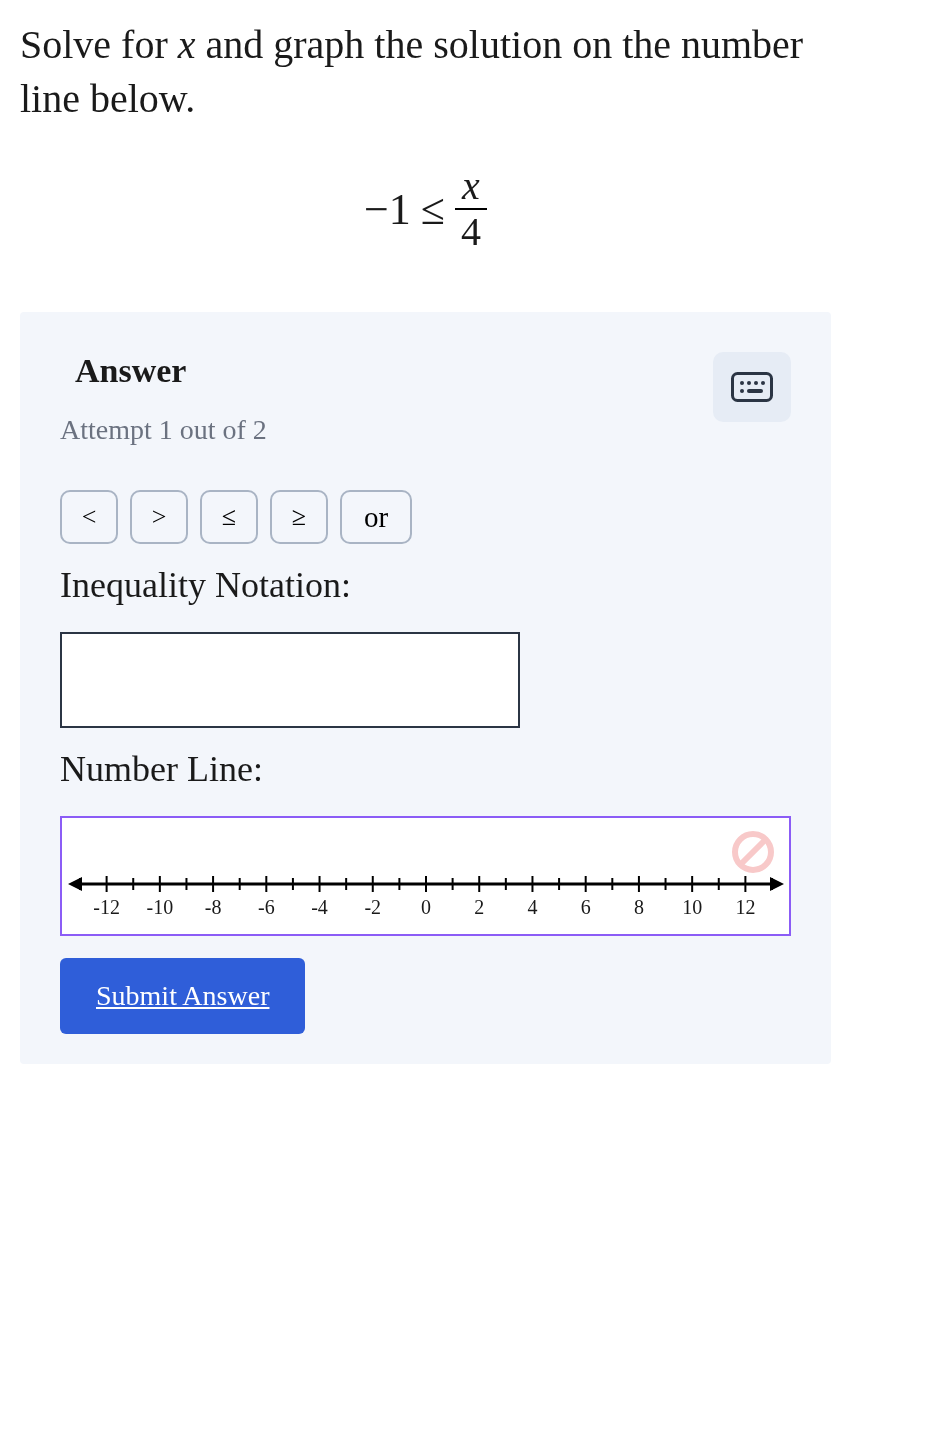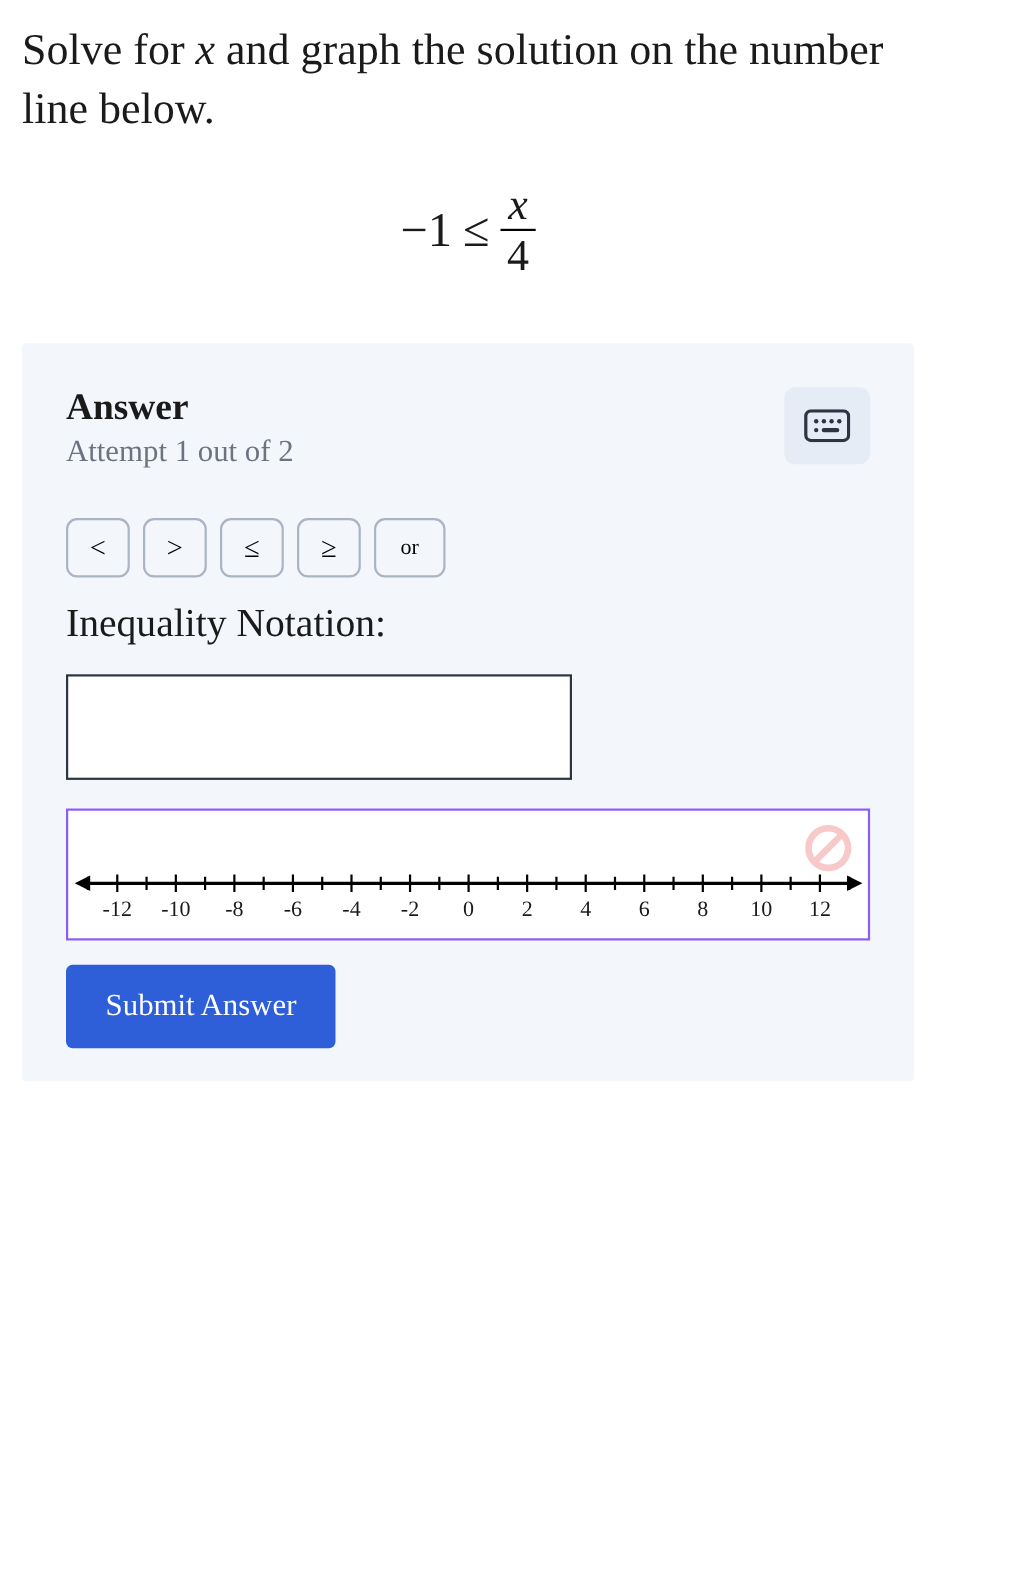"Answer" .answer-title { margin-left: none -> 15px }
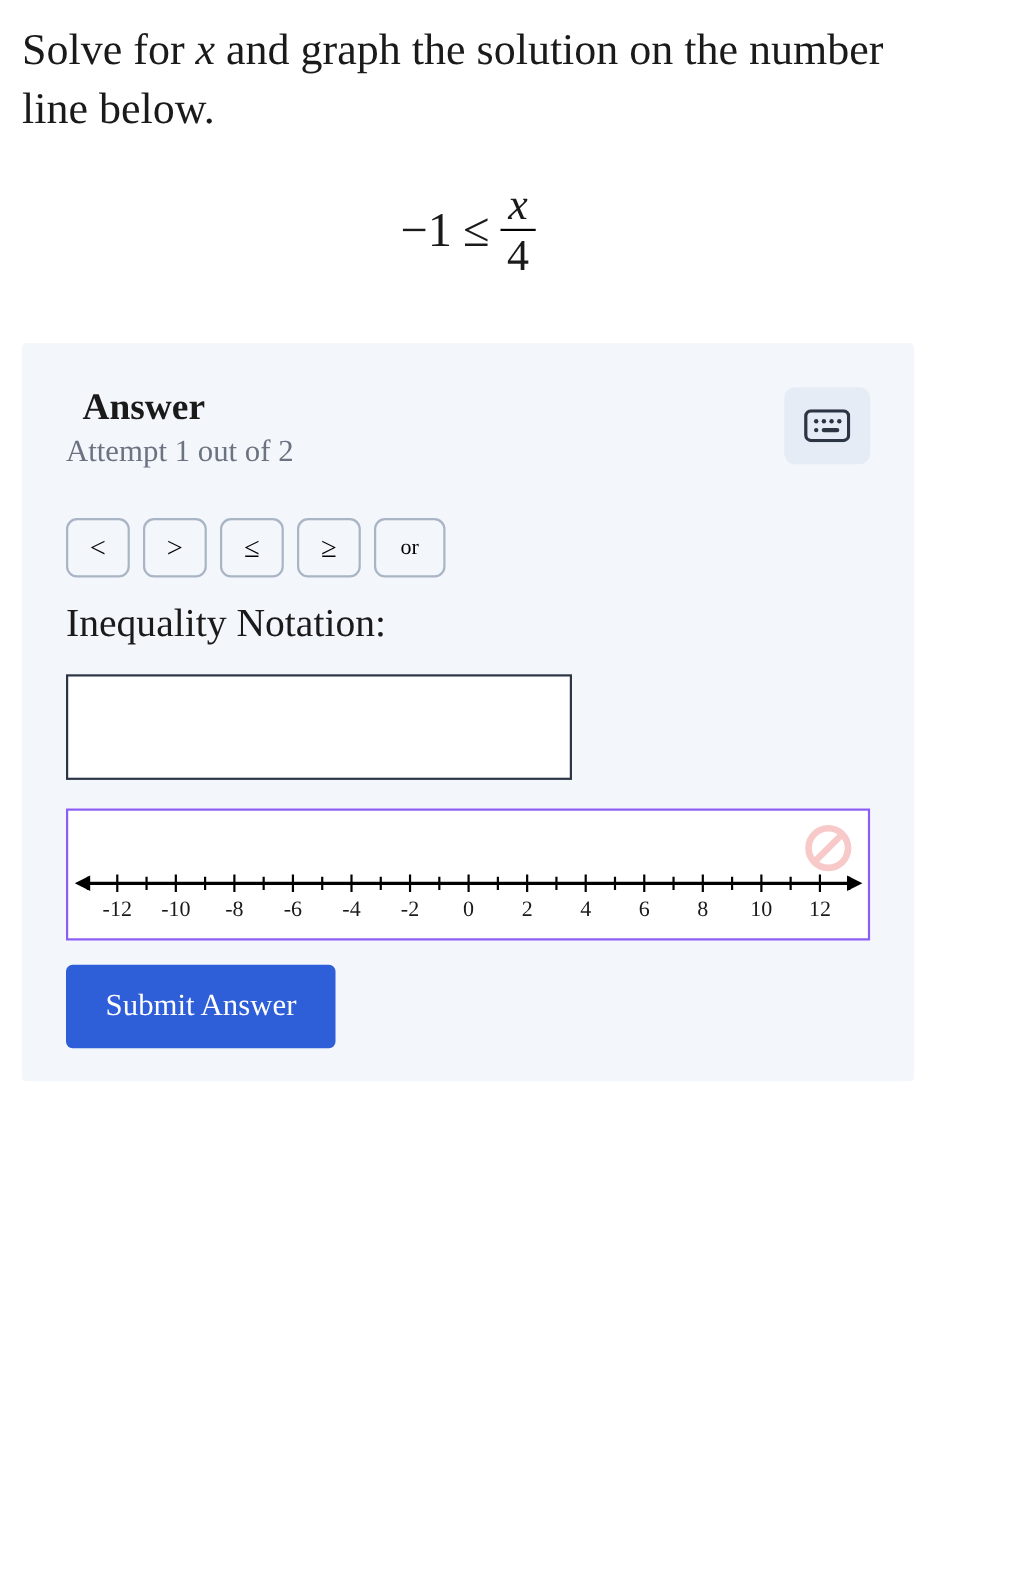"Attempt 1 out of 2" .attempt { margin-top: 5px -> 24px }
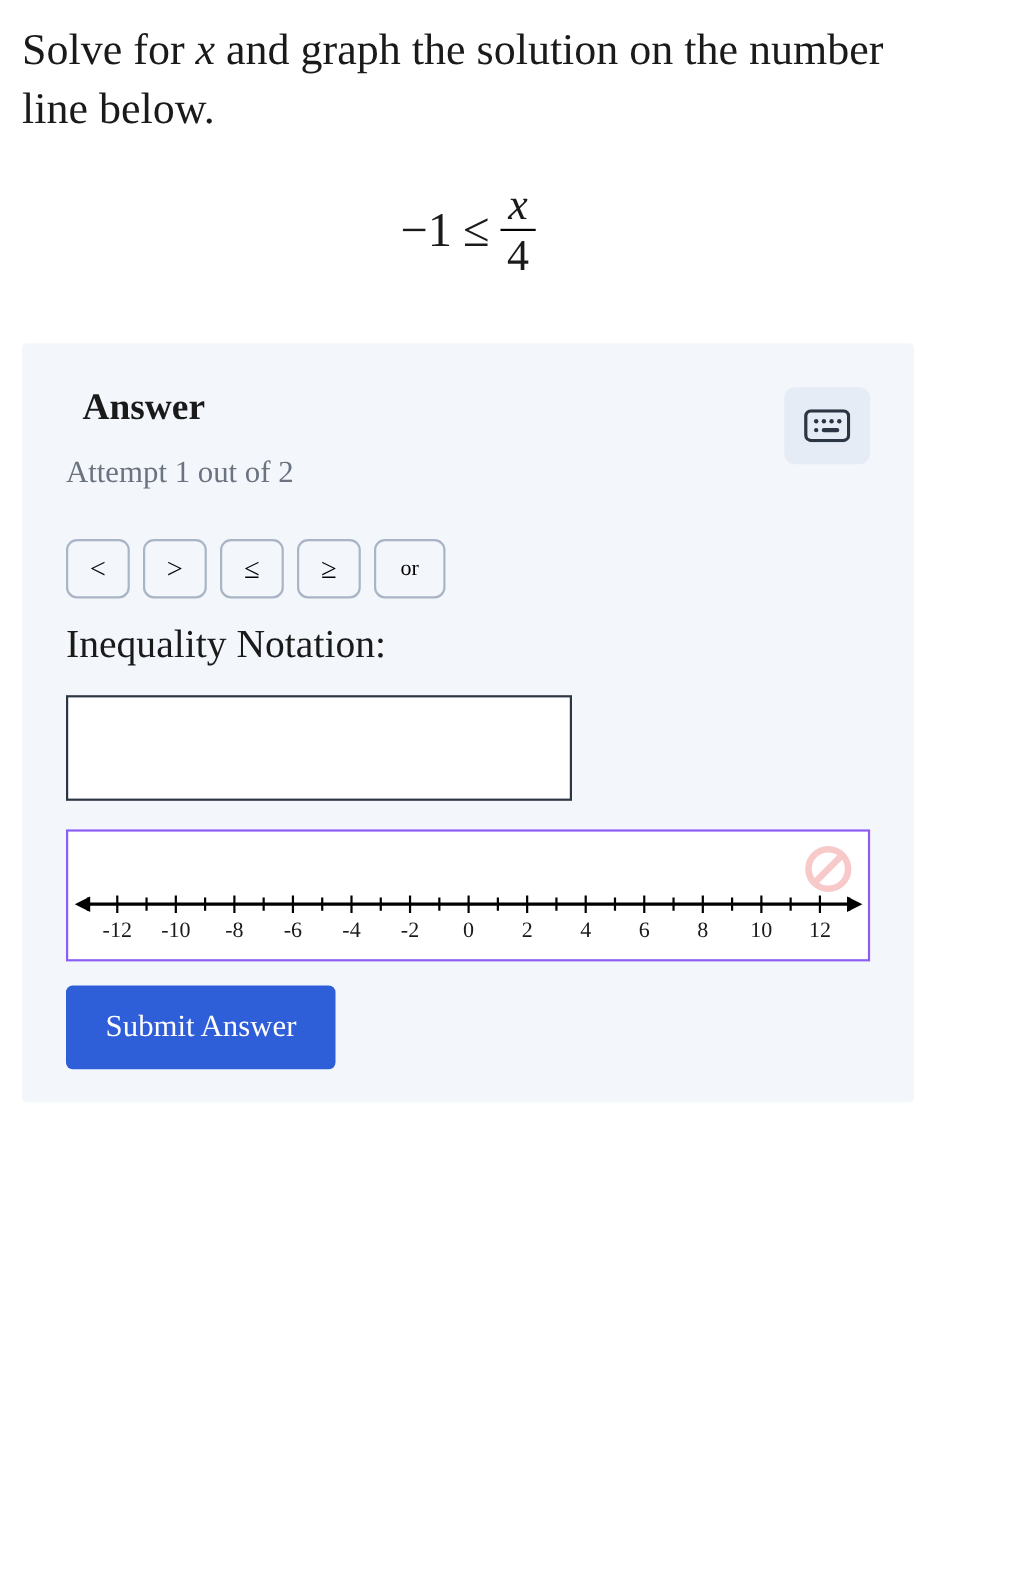"or" .op-btn.or-btn { font-size: 20px -> 29px }
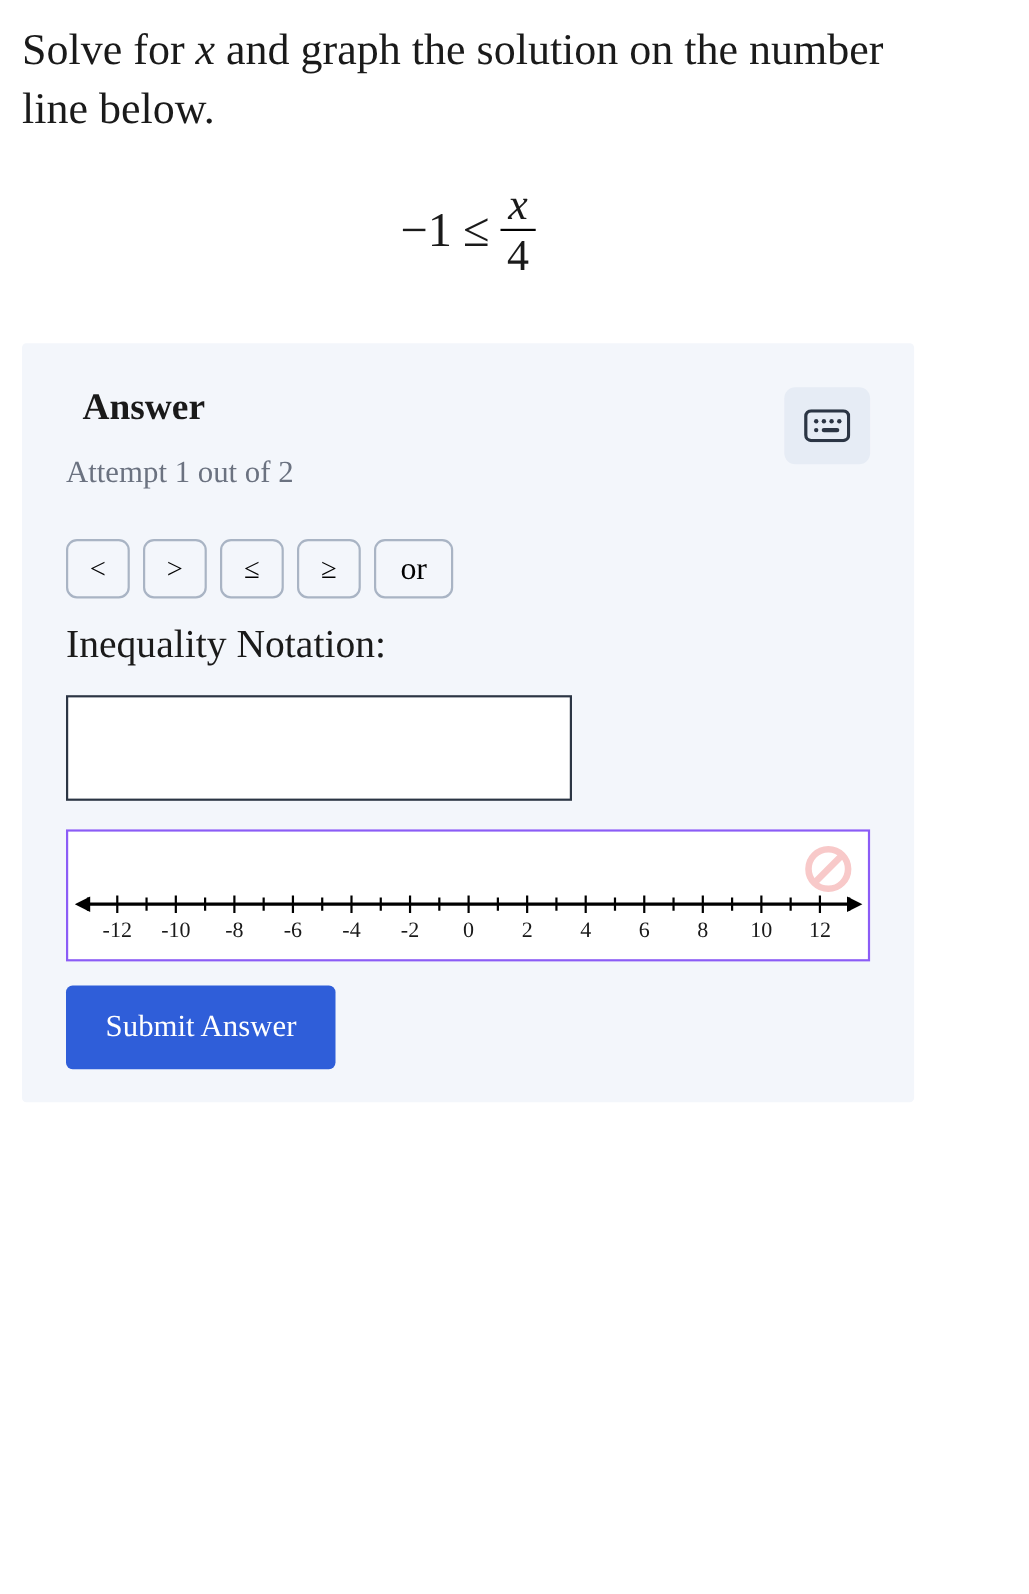"Number Line:" div.section-label { html: none -> <div>Number Line:</div> }
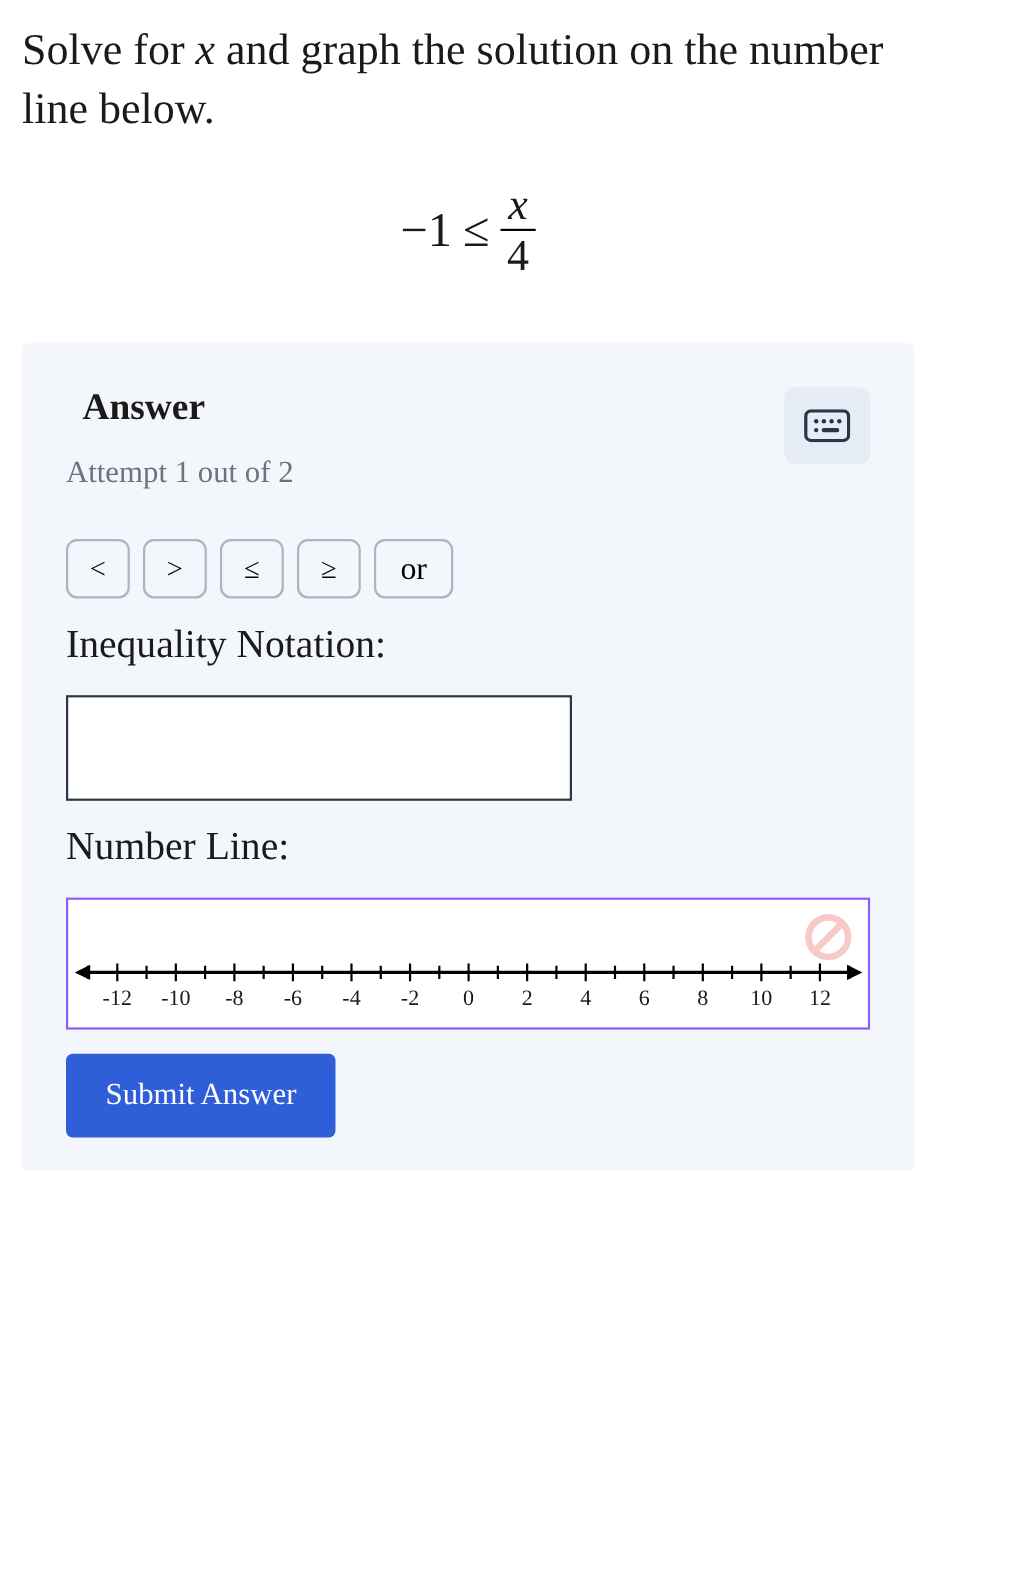"Submit Answer" .submit-btn { text-decoration: none -> underline }
